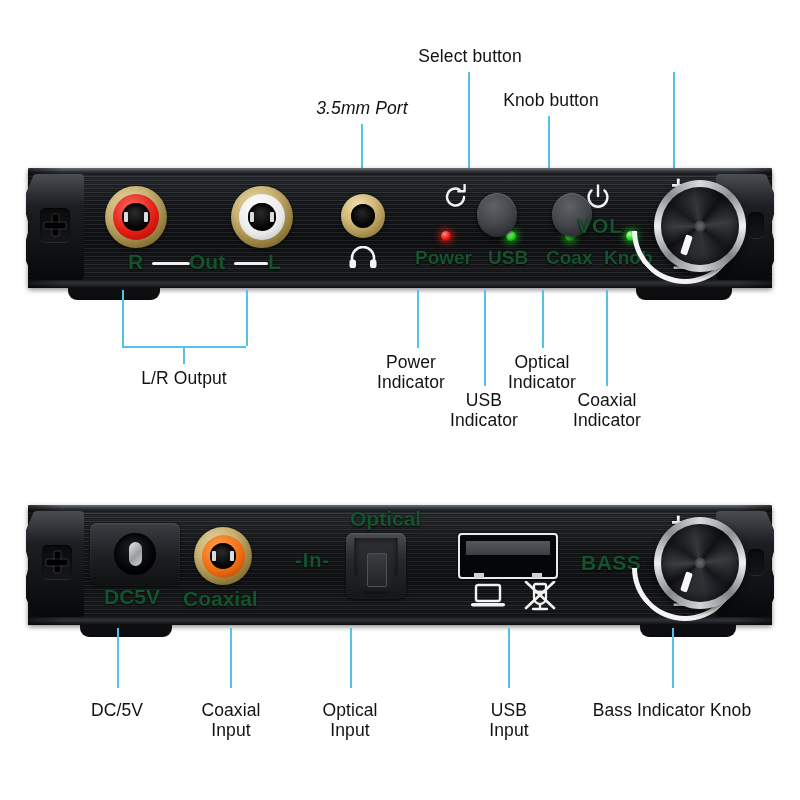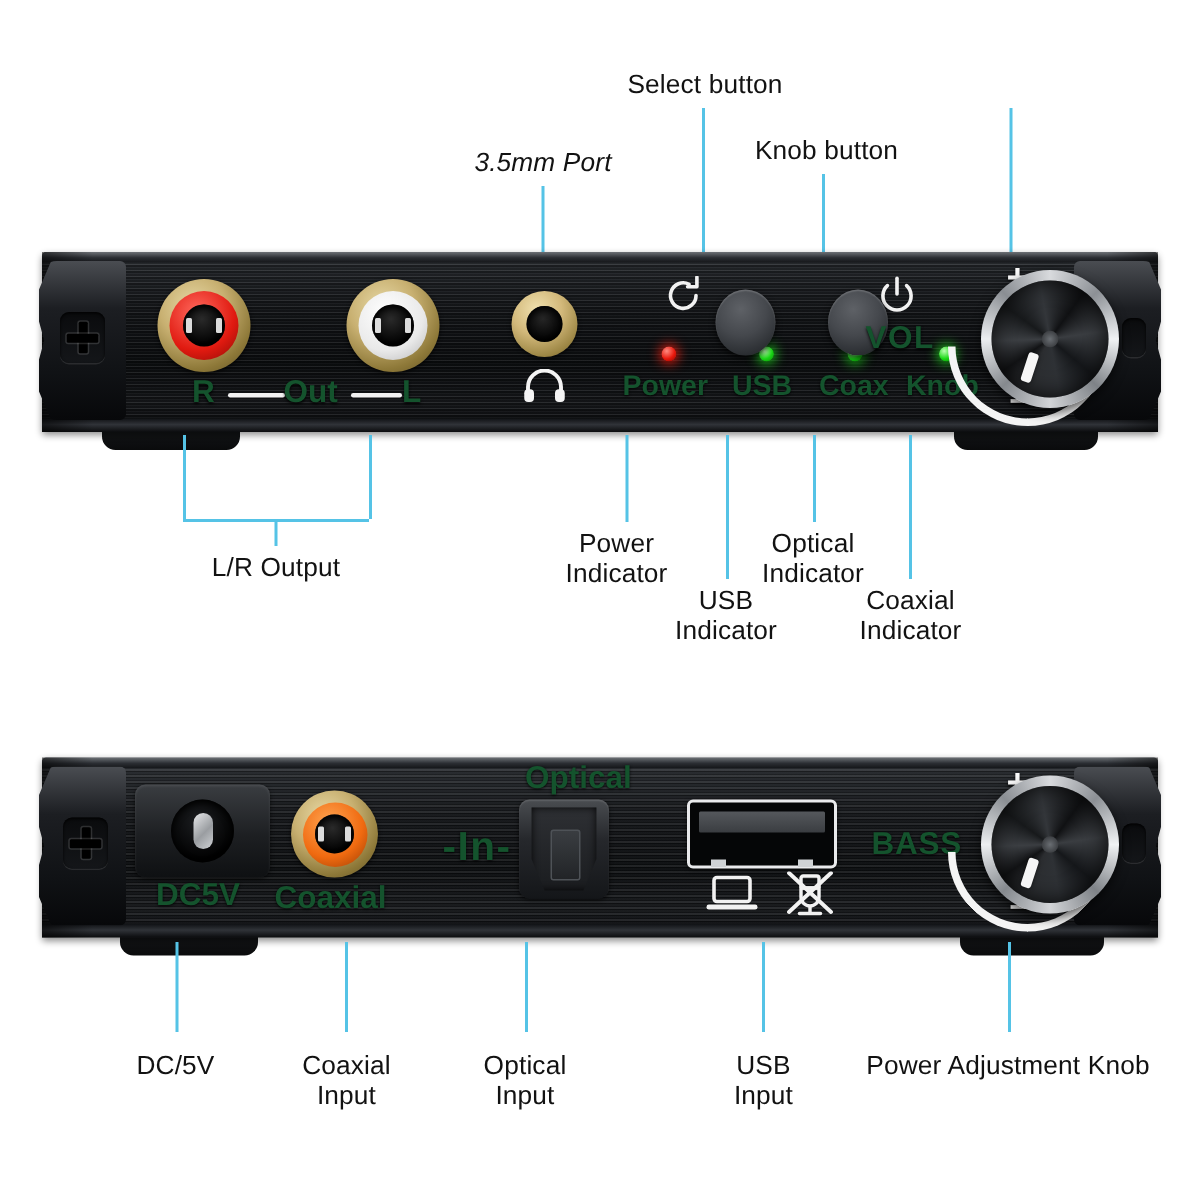"-In-" div.silk { font-size: 27px -> 20px }
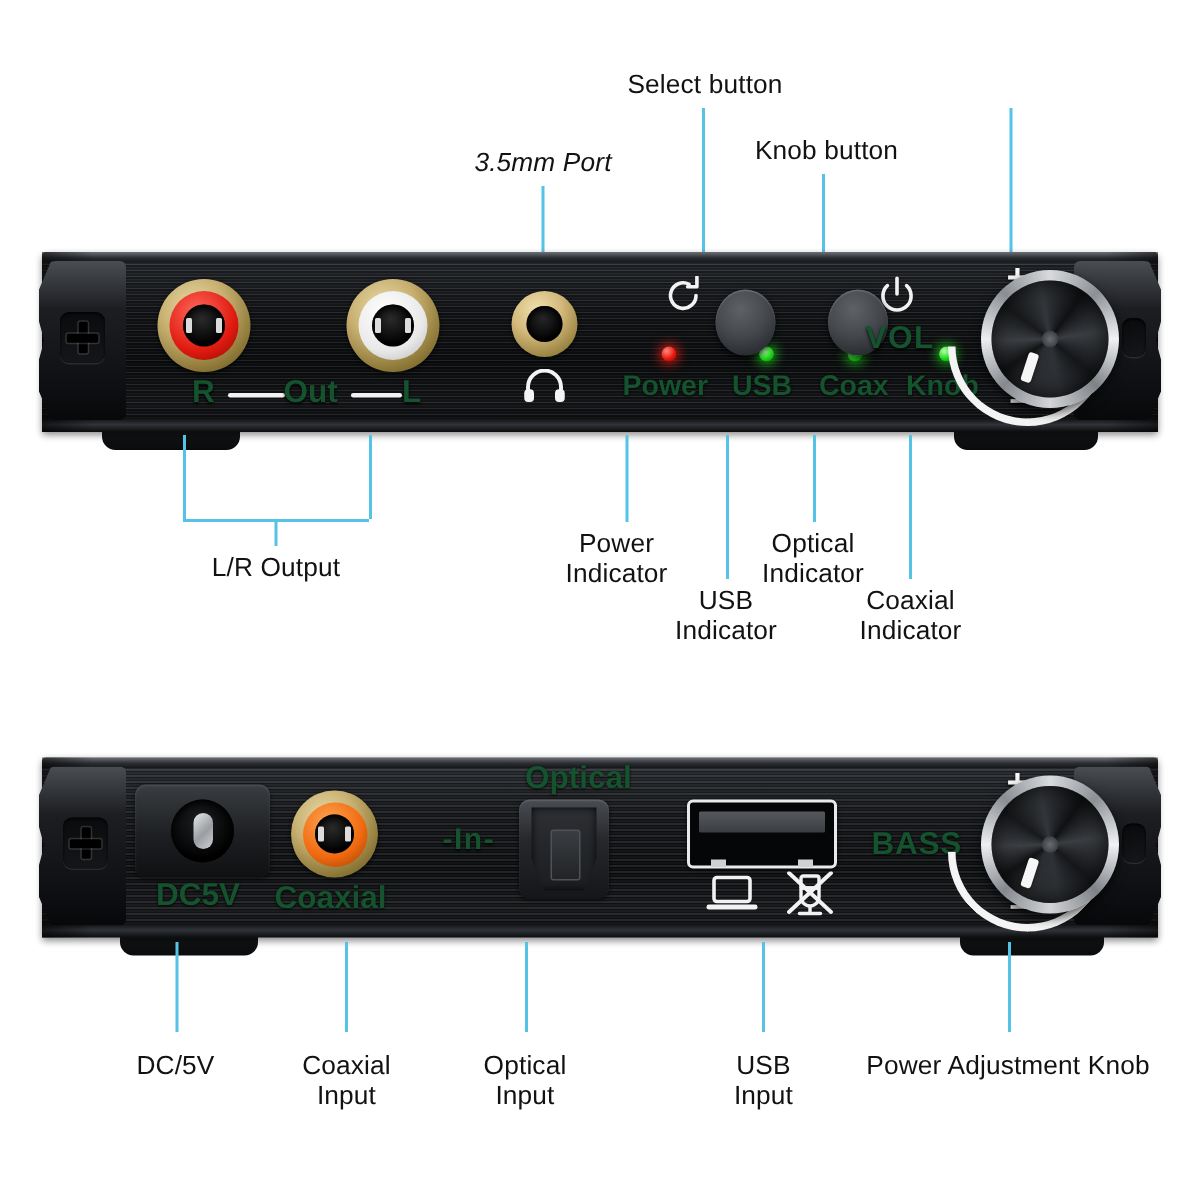"Power Adjustment Knob" div.callout { text: Power Adjustment -> Bass Indicator }
